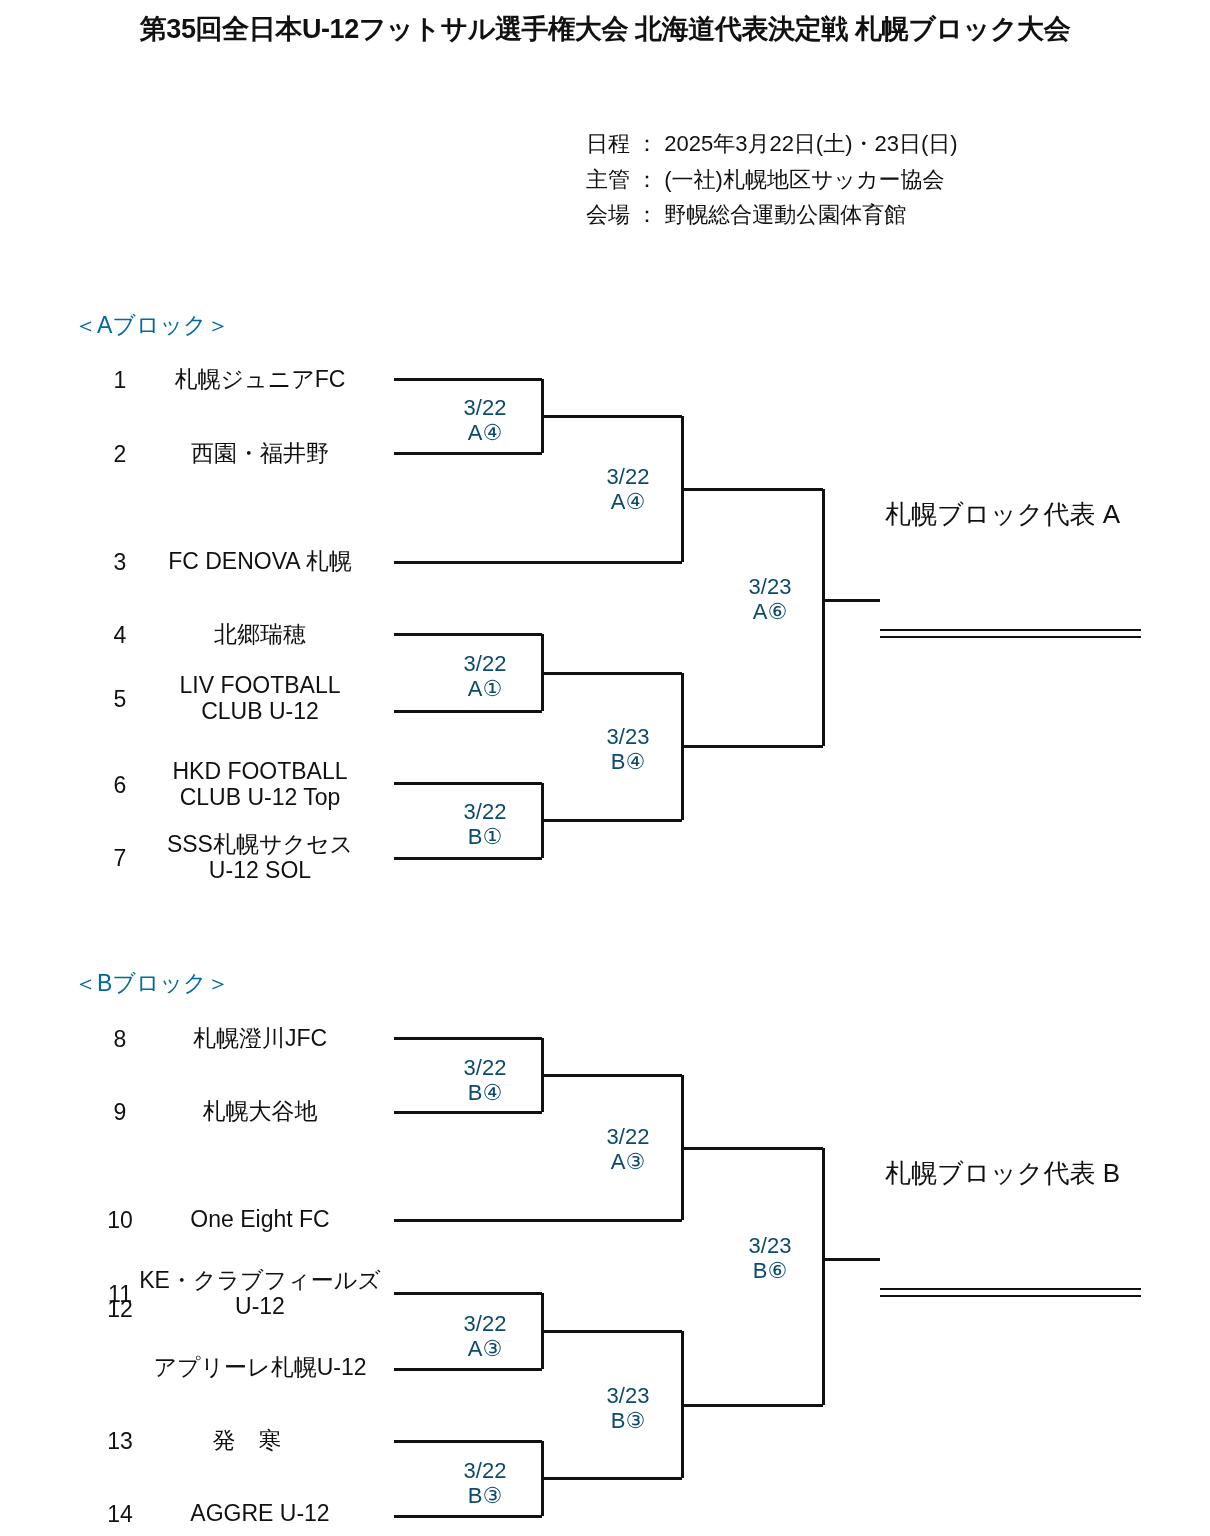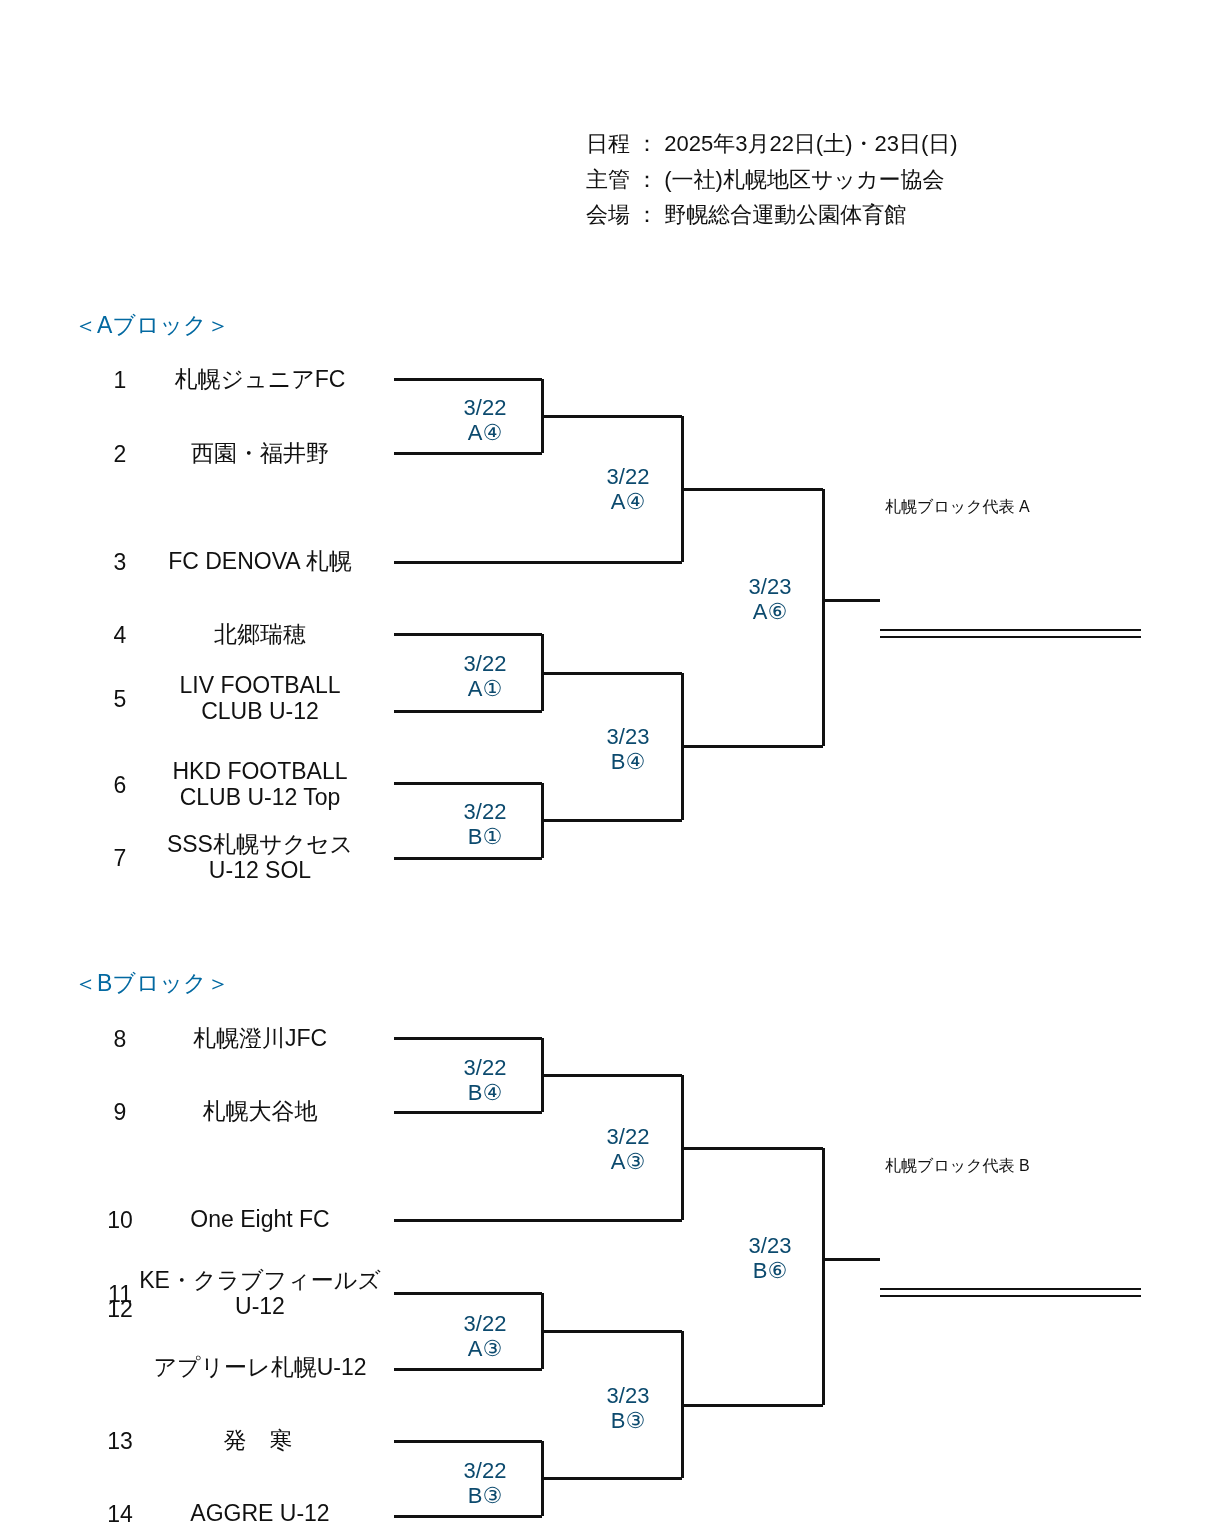"第35回全日本U-12フットサル選手権大会 北海道代表決定戦 札幌ブロック大会" span { html: none -> <span>第35回全日本U-12フットサル選手権大会 北海道代表決定戦 札幌ブロック大会</span> }
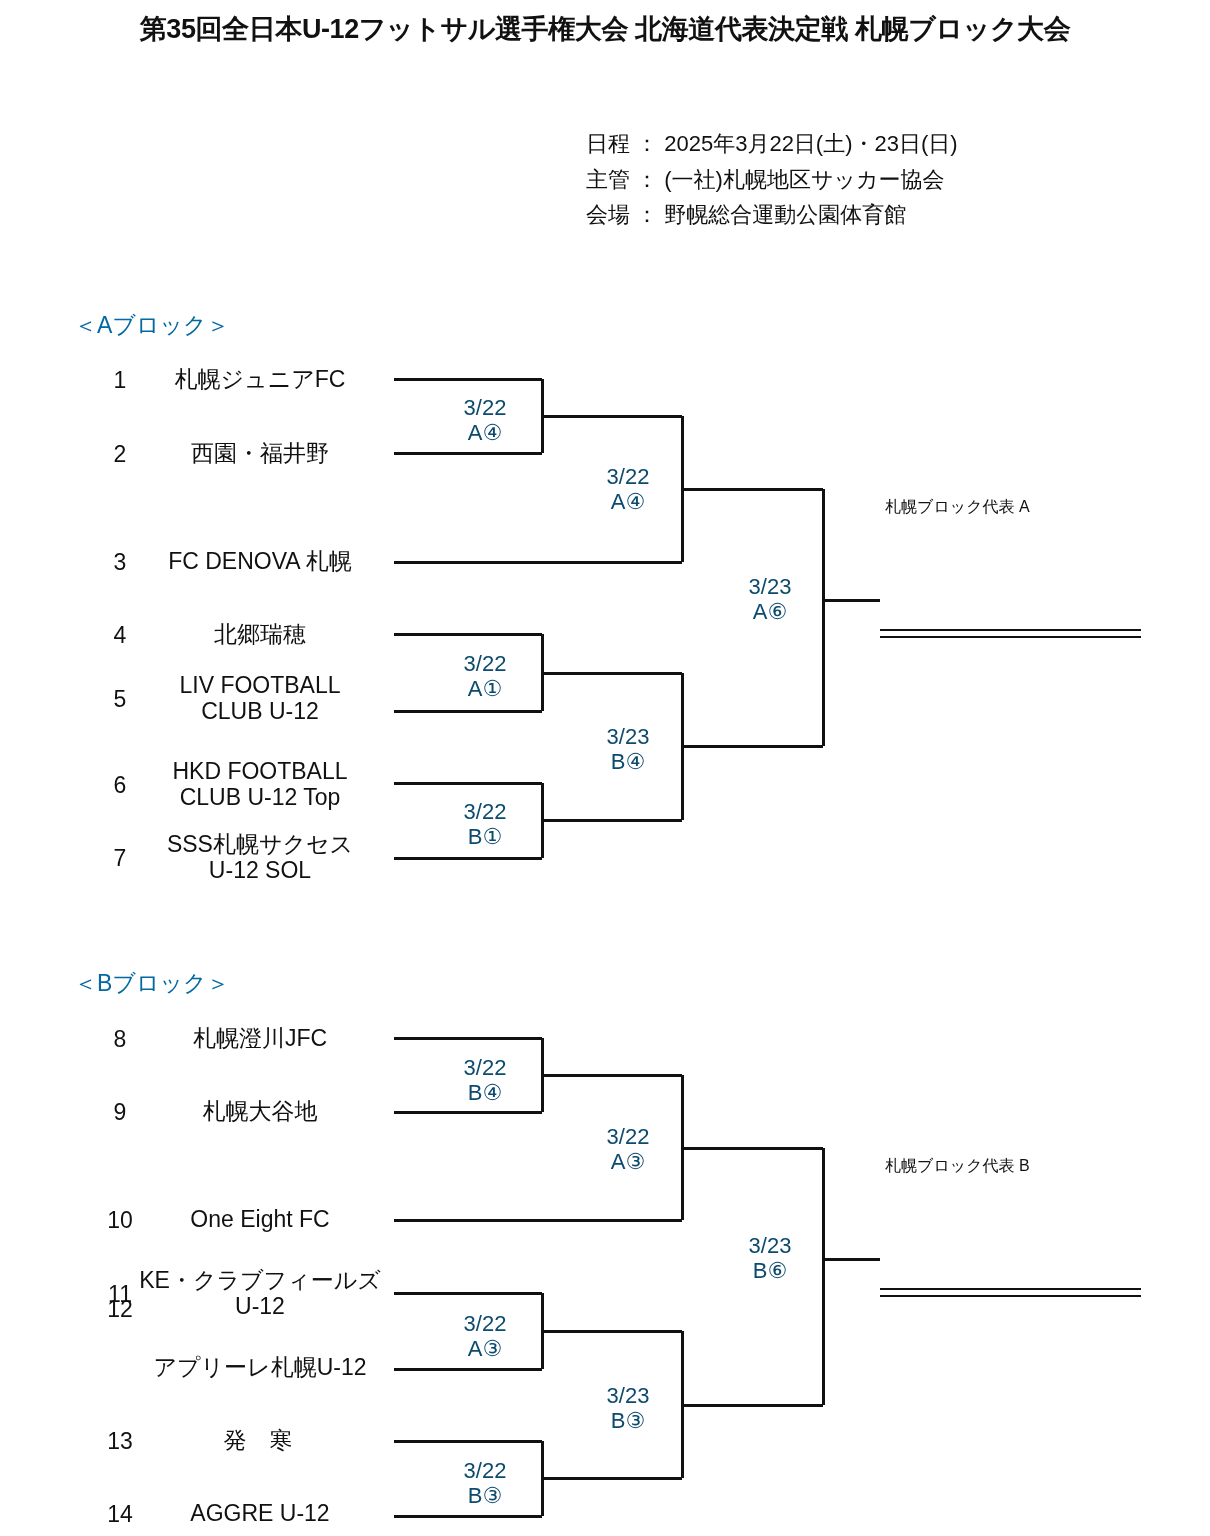"札幌ブロック代表 A" .winner { font-size: 16px -> 26px }
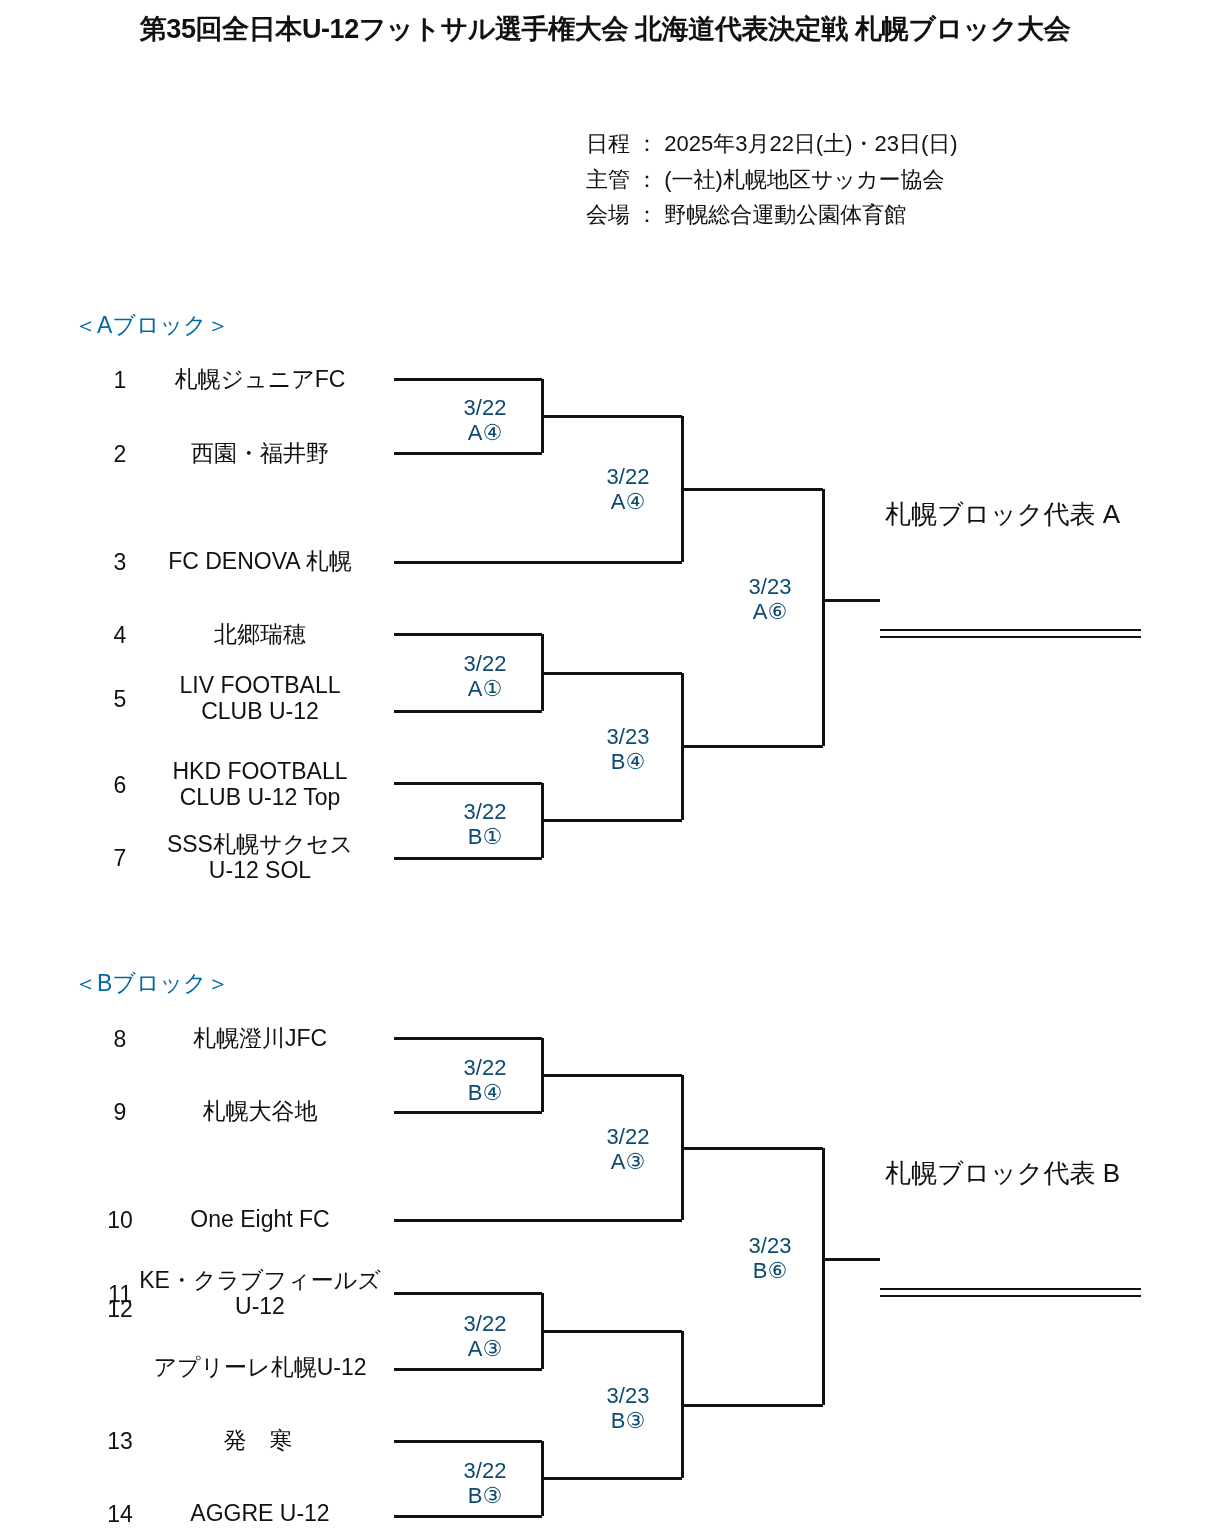"発 寒" div.team { left: 128px -> 117px }
